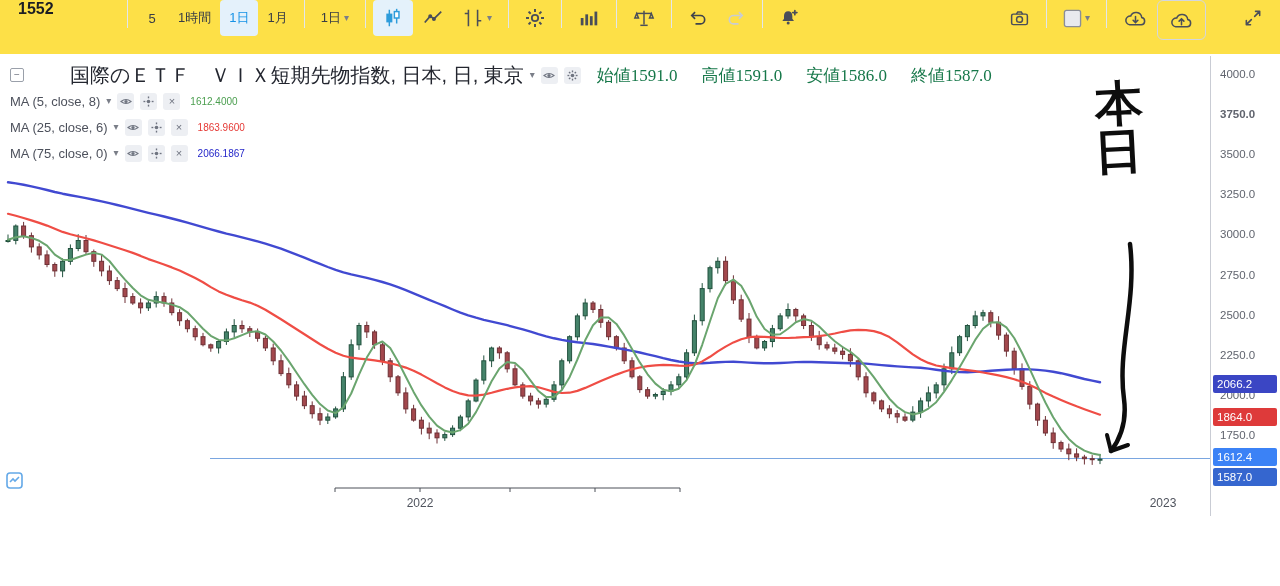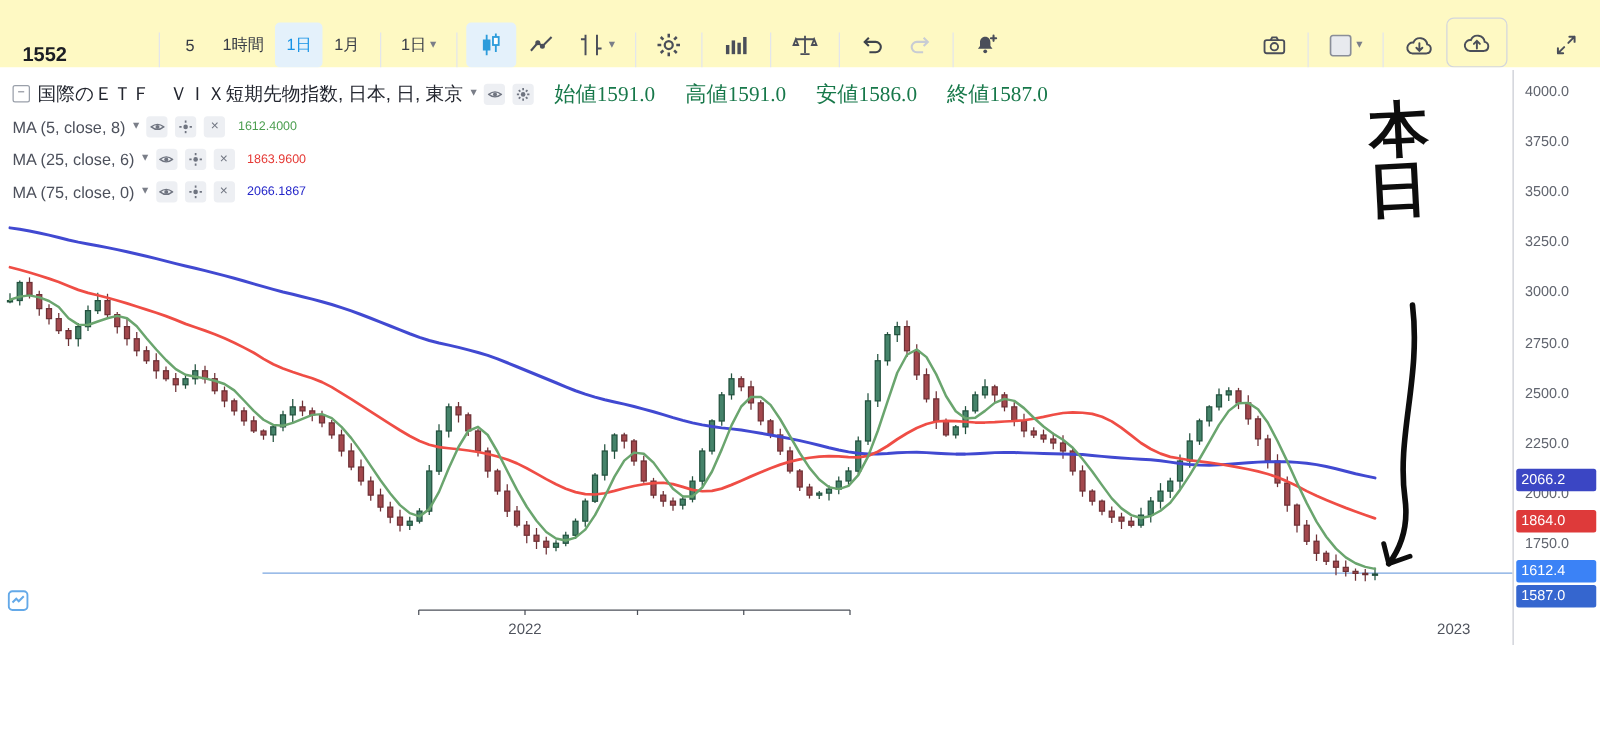"1552" .toolbar { align-items: flex-end -> flex-start; background: #fef9c3 -> #fde047 }
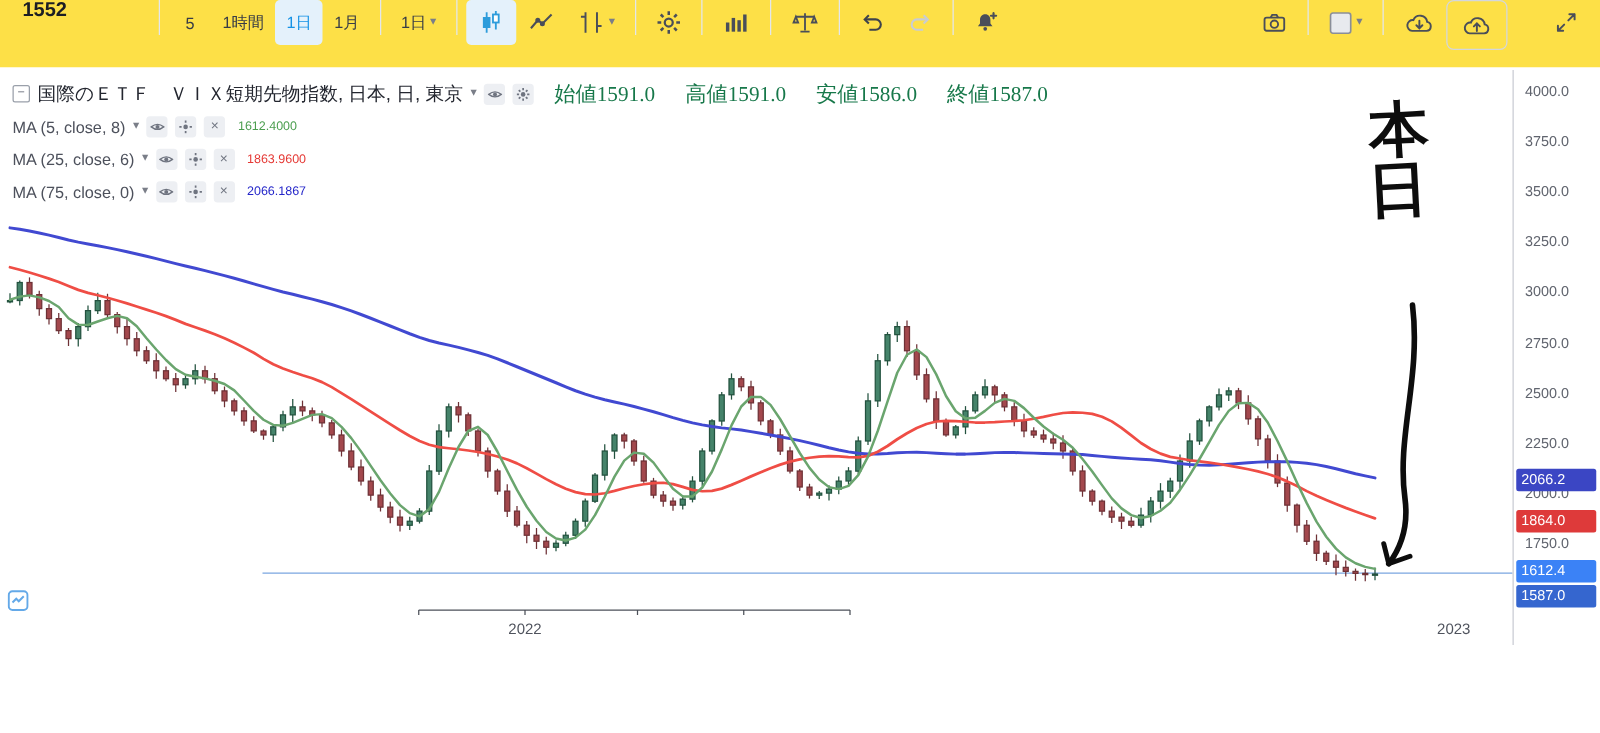"国際のＥＴＦ ＶＩＸ短期先物指数, 日本, 日, 東京" .ltitle { font-size: 15px -> 20px; margin-left: none -> 40px }
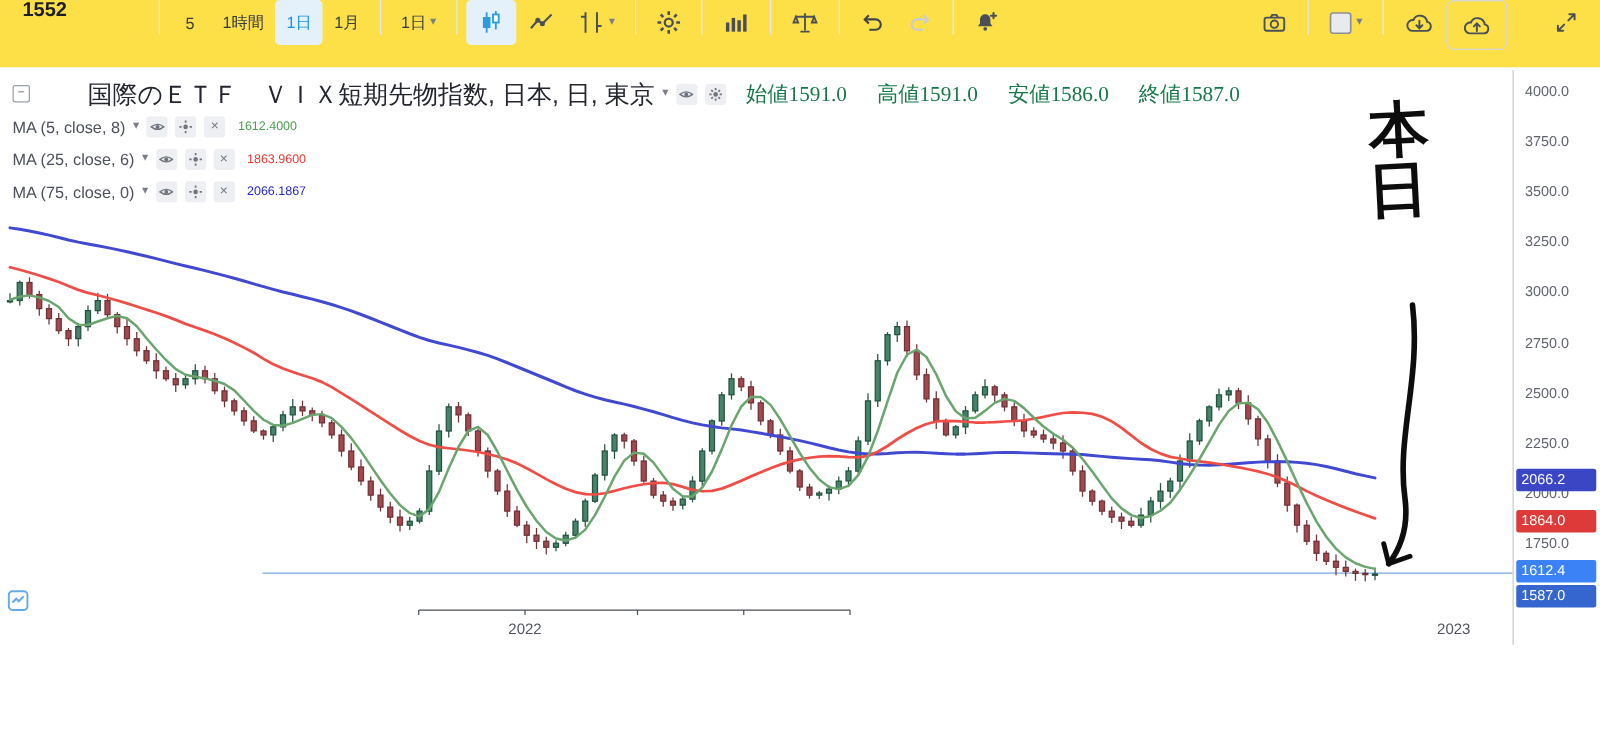"3750.0" div.ptick { font-weight: none -> bold }
